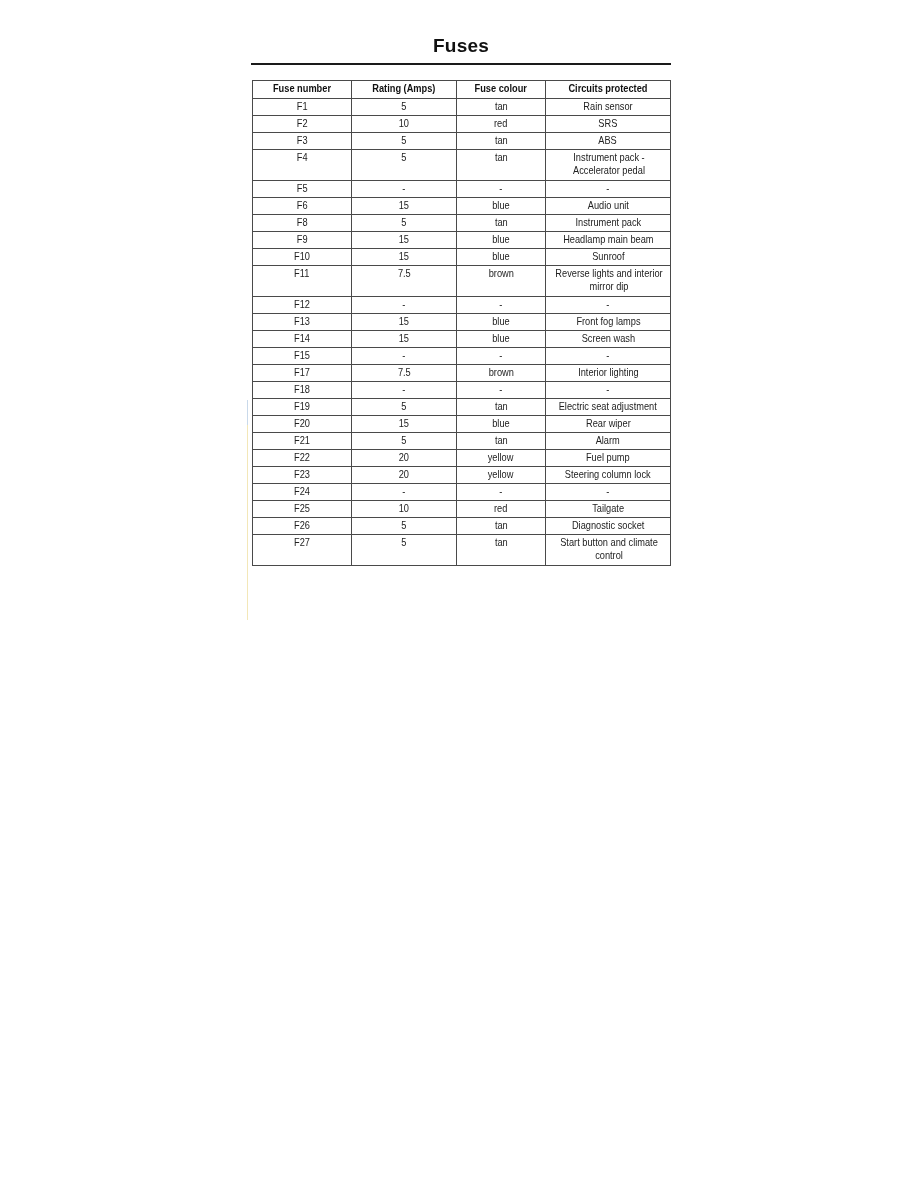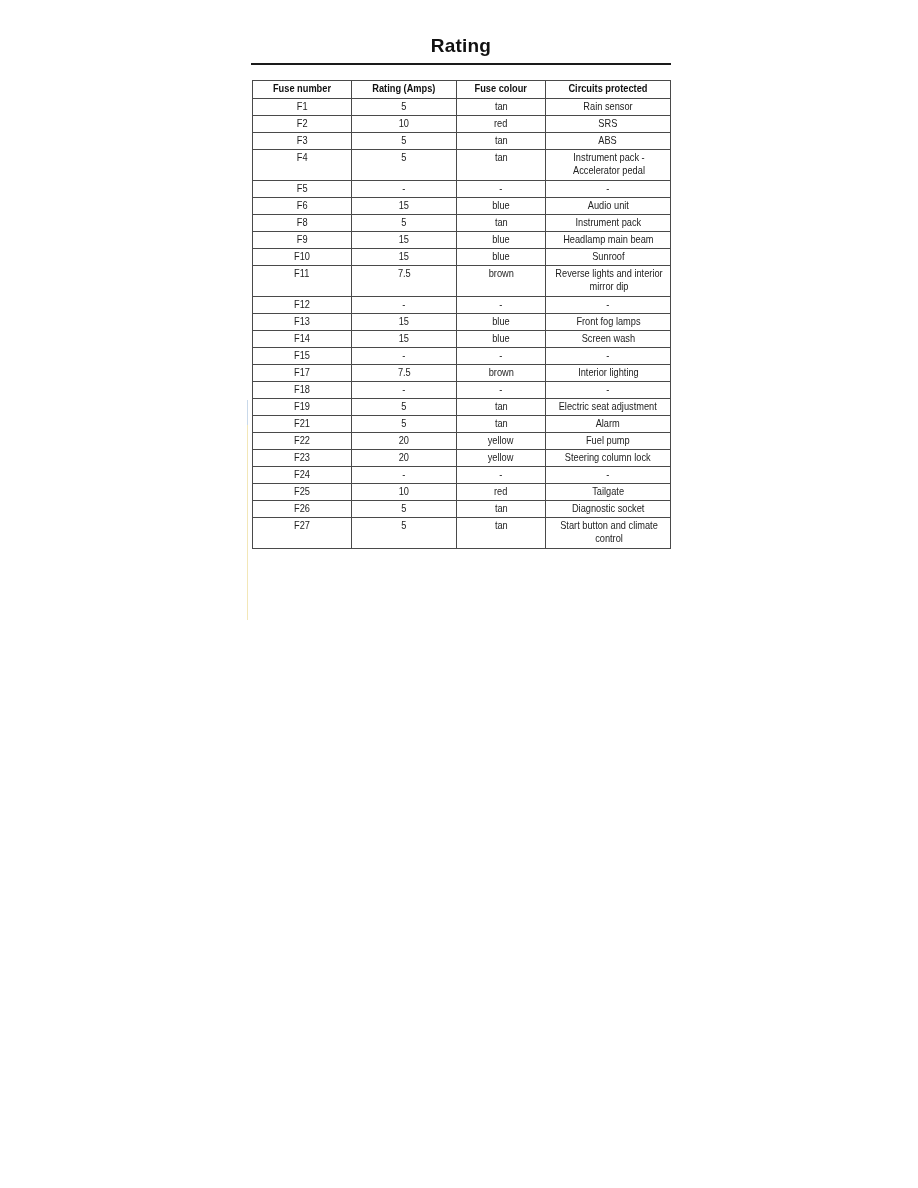"Rating" div.page-title { text: Rating -> Fuses }
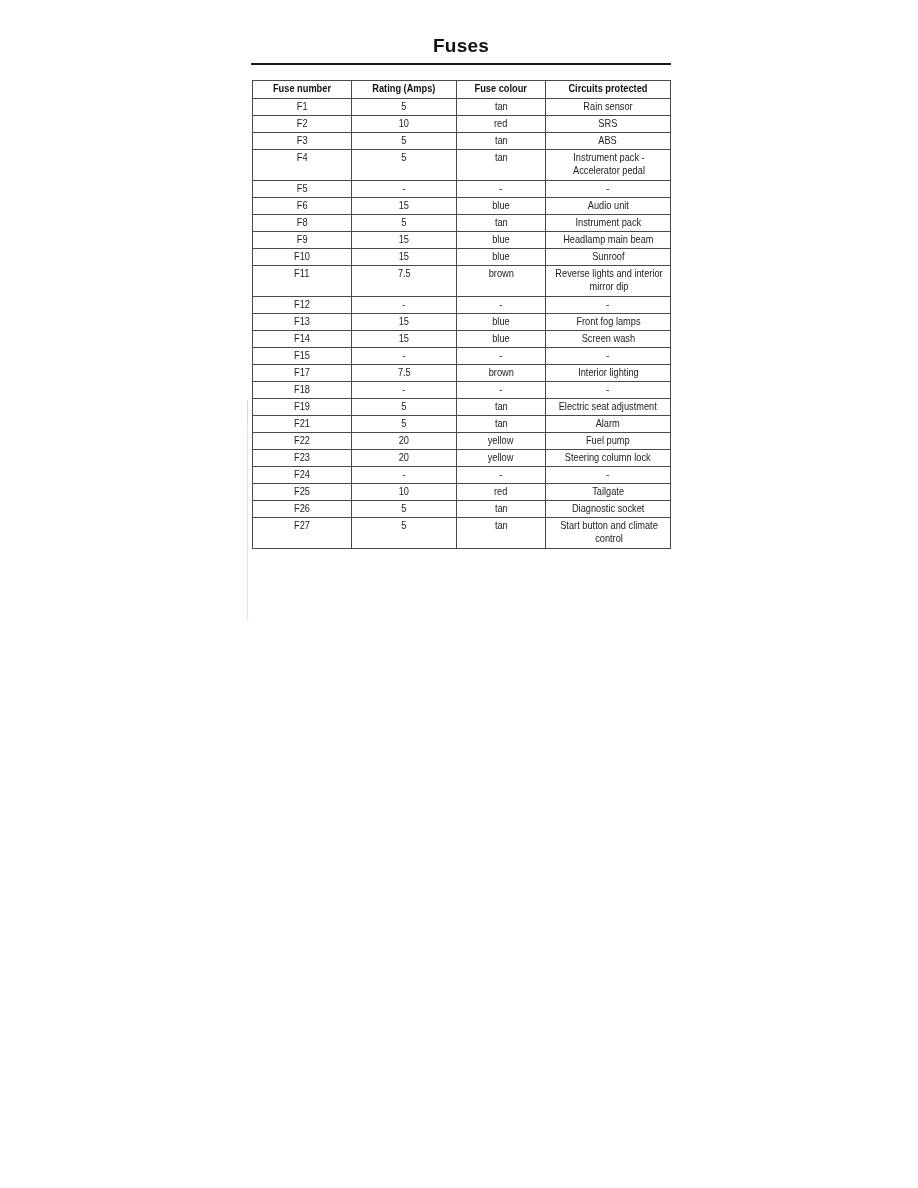"F20" tr { html: none -> <tr> <td><span>F20</span></td> <td><span>15</span></td> <td><span>blue</span></td> <td><span>Rear wiper</span></td> </tr> }
